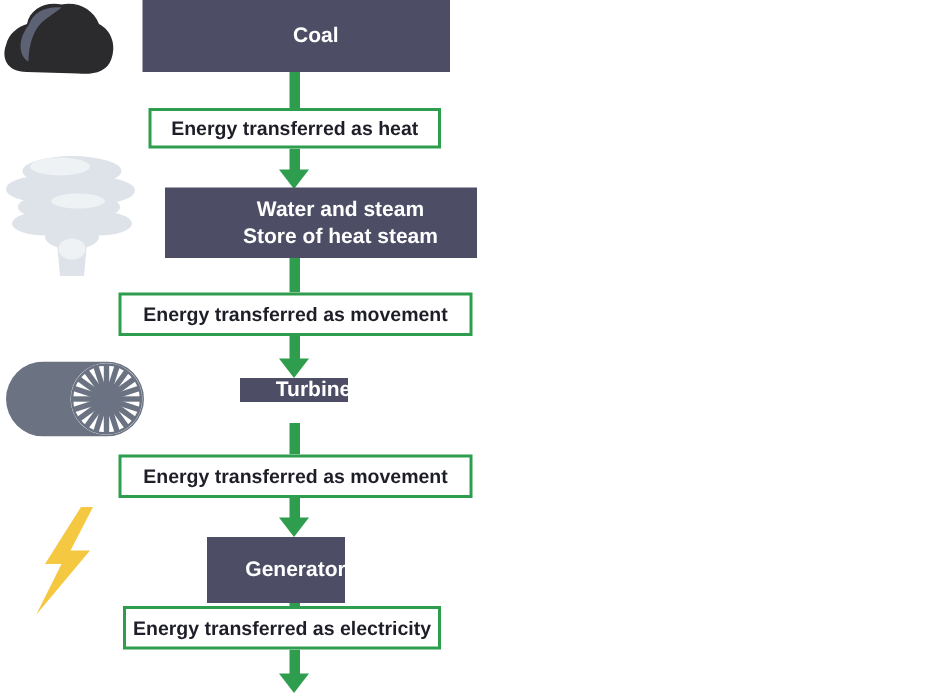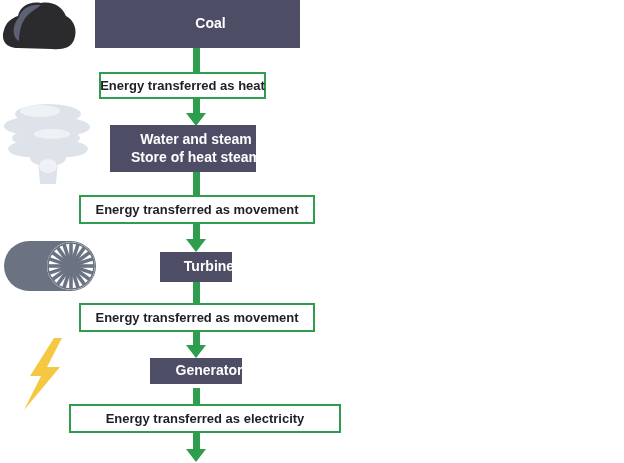"Energy transferred as heat" div.transfer-box { width: 167px -> 195px }
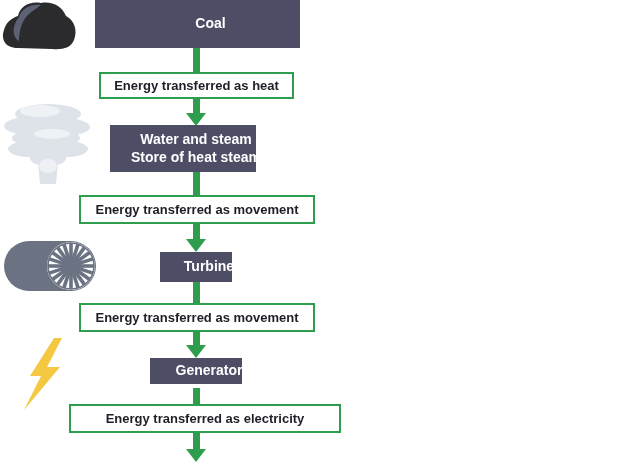"Water and steam" div.store-box { width: 146px -> 208px }
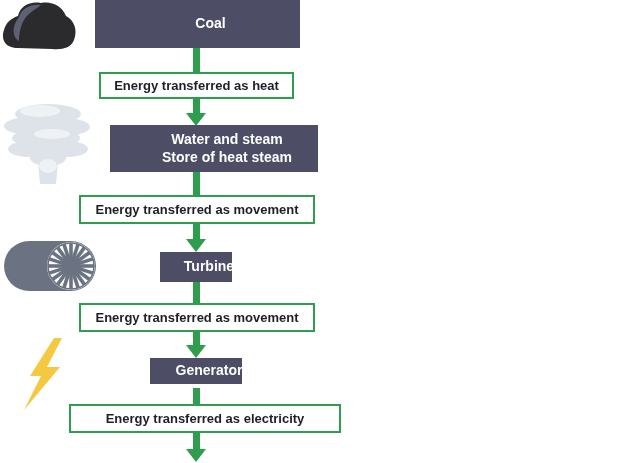"Turbine" div.store-box { height: 30px -> 16px }
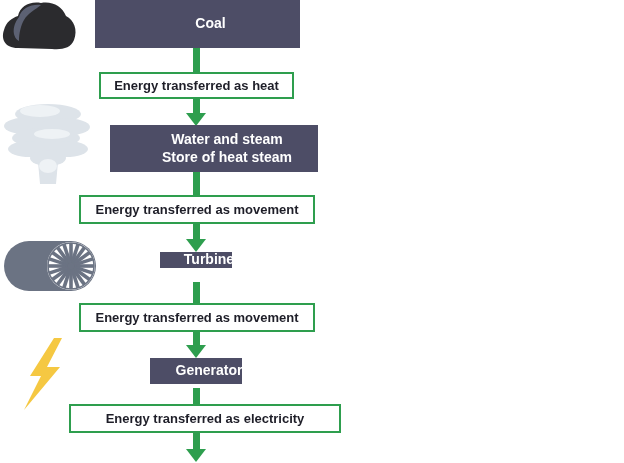"Generator" div.store-box { height: 26px -> 44px; left: 150px -> 138px }
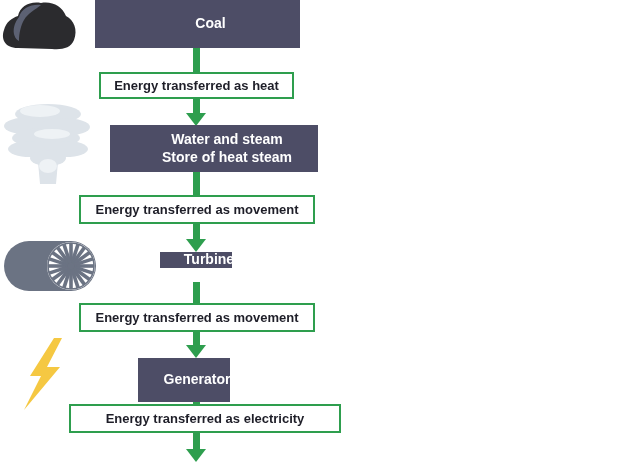"Energy transferred as electricity" div.transfer-box { left: 69px -> 82px; width: 272px -> 212px }
